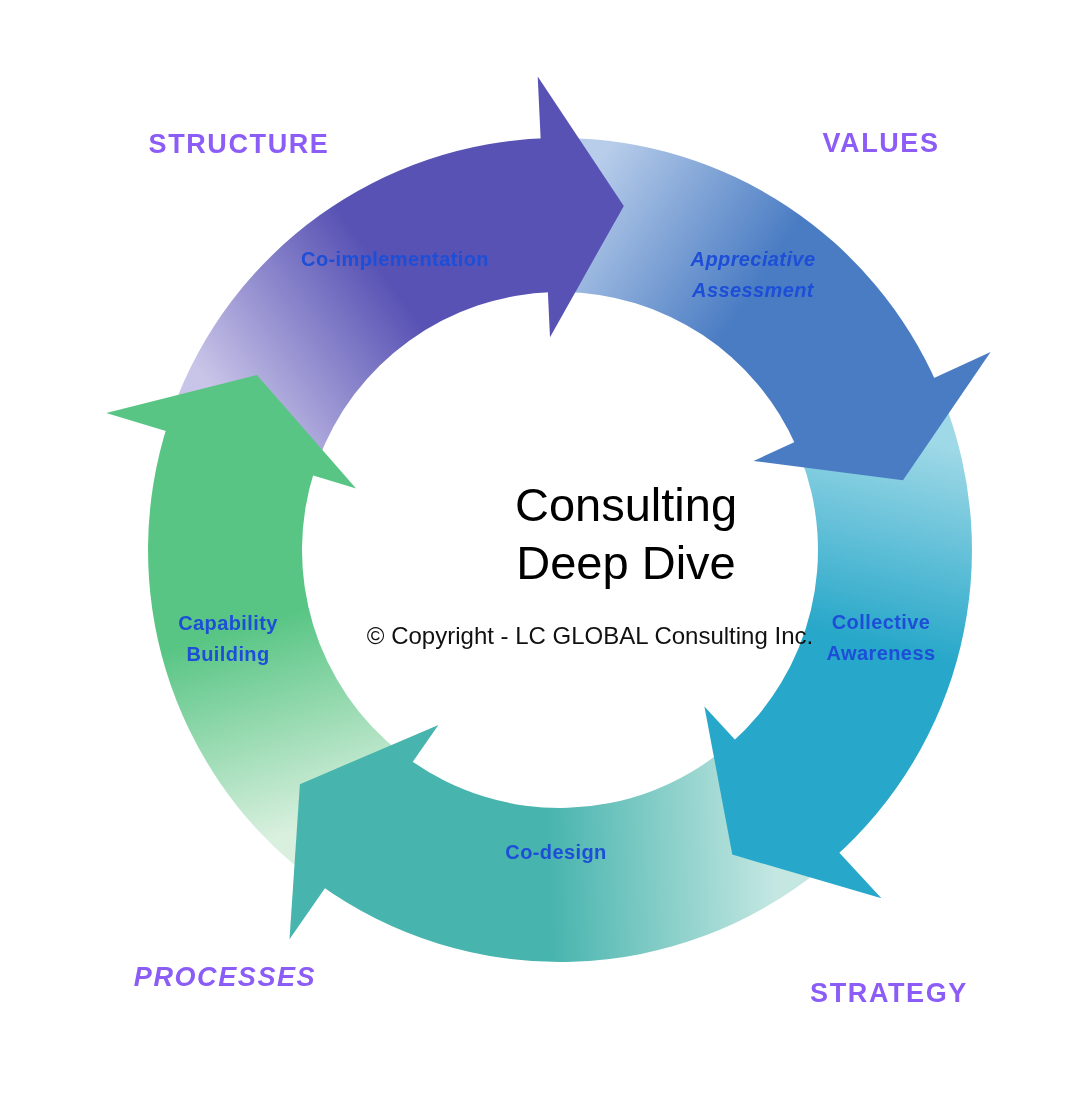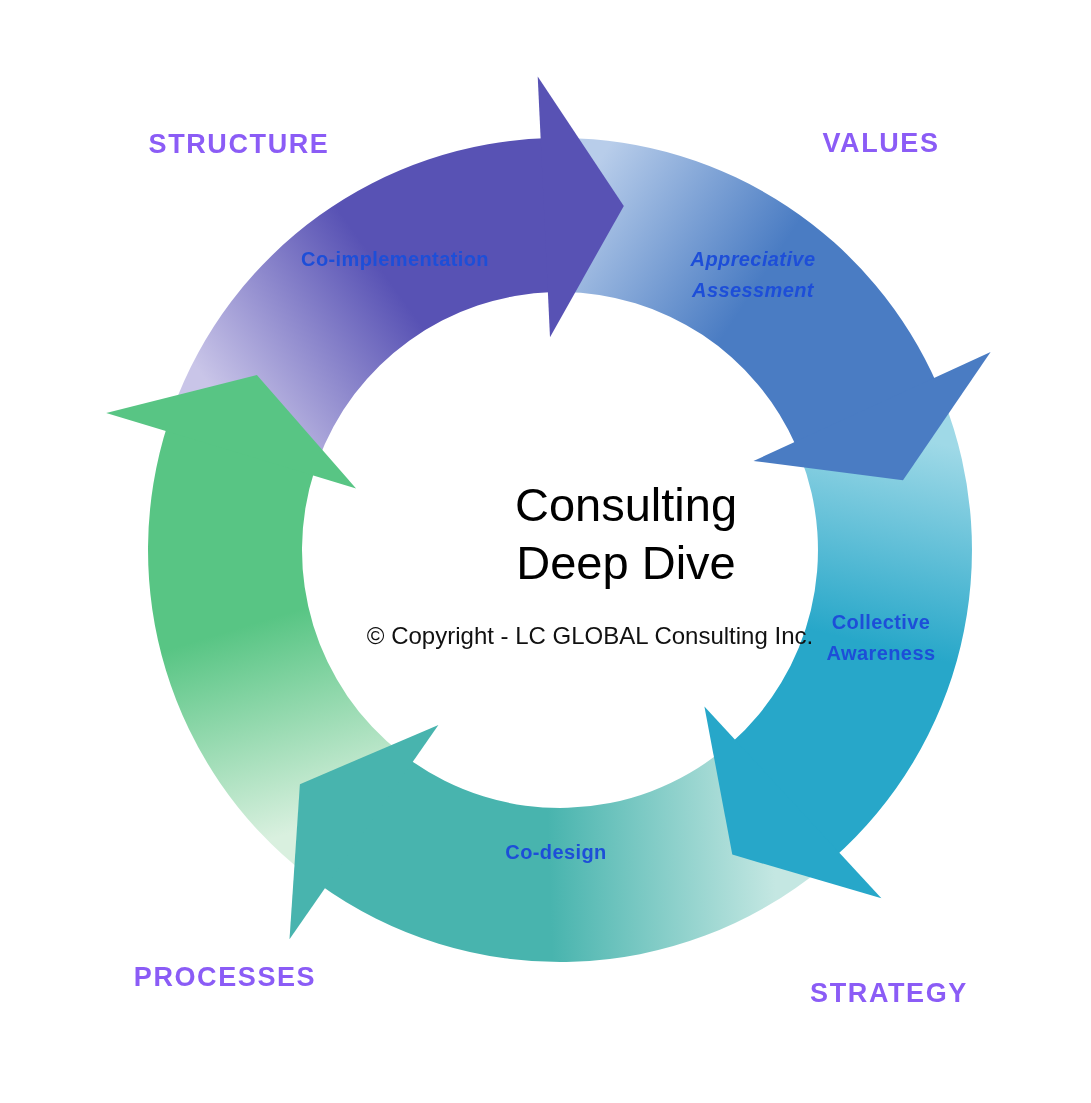"Capability" div.overlay { html: none -> <div>Capability Building</div> }
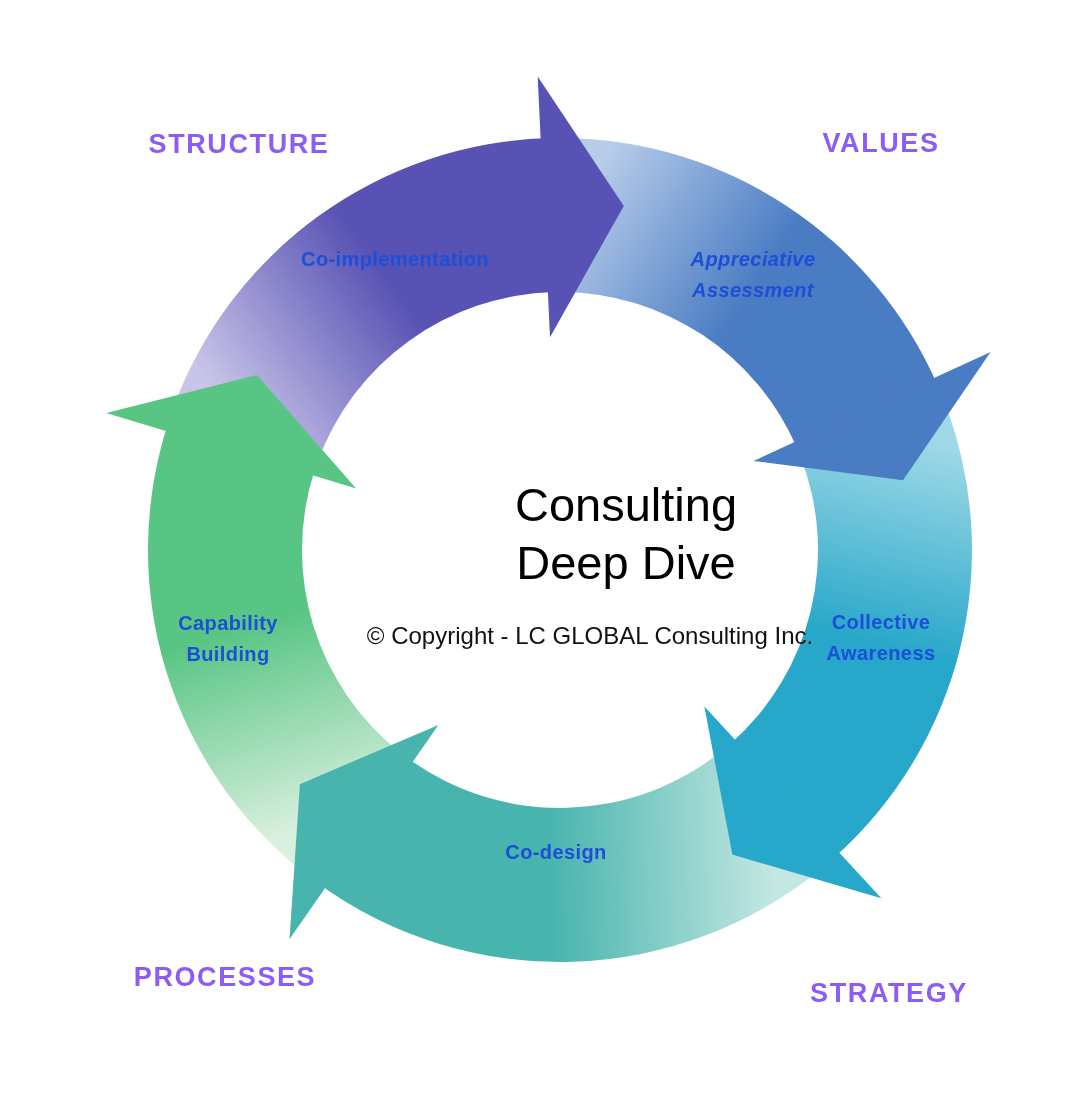"PROCESSES" .pos-processes { font-style: none -> italic }
